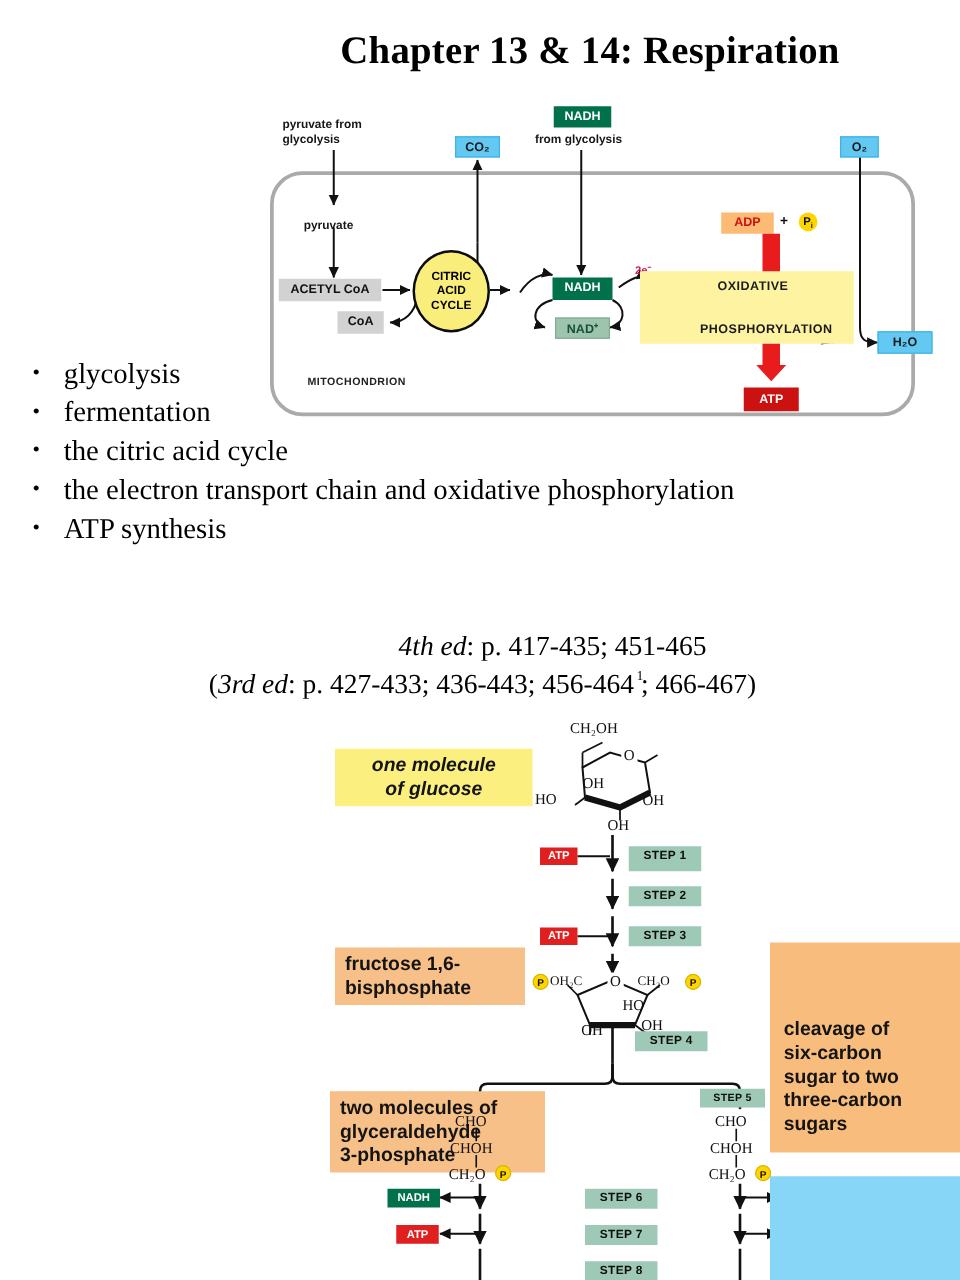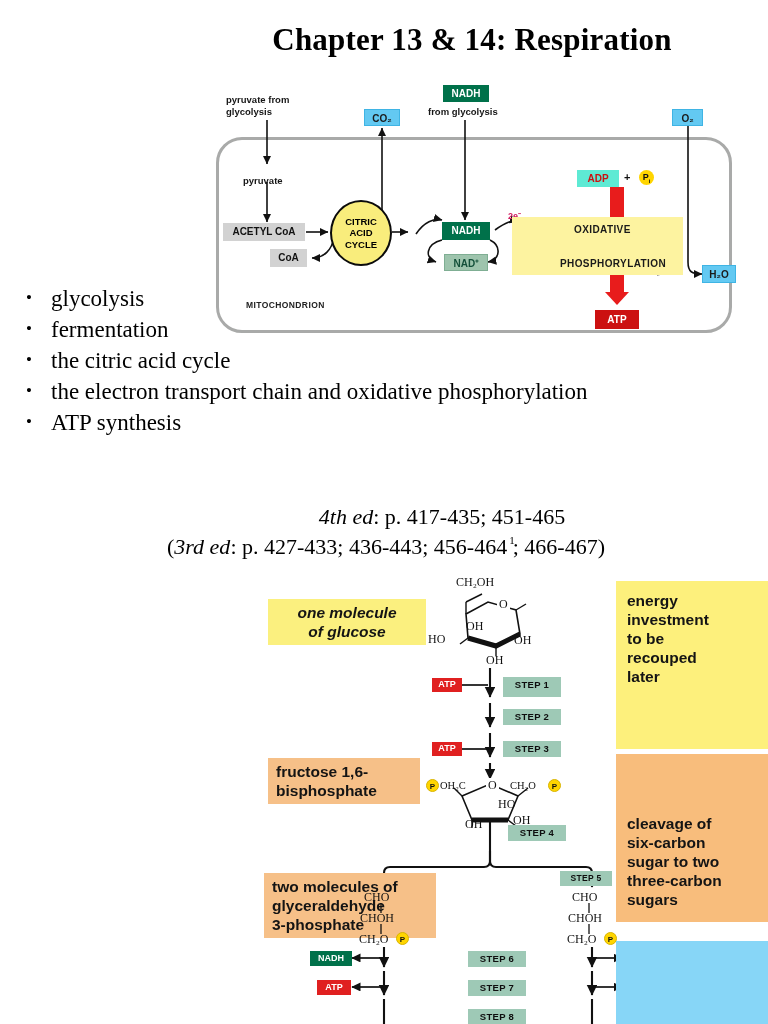"ADP" .tag-pink { background: #5eead4 -> #fdba74 }
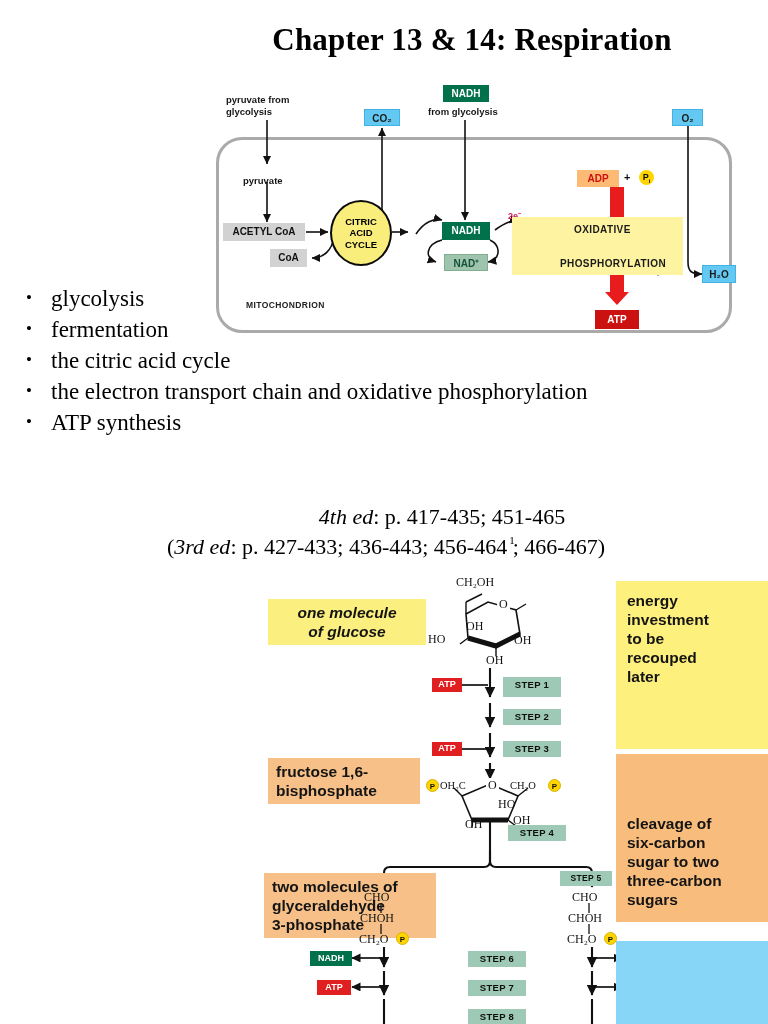"H₂O" div.tagbox { width: 34px -> 44px }
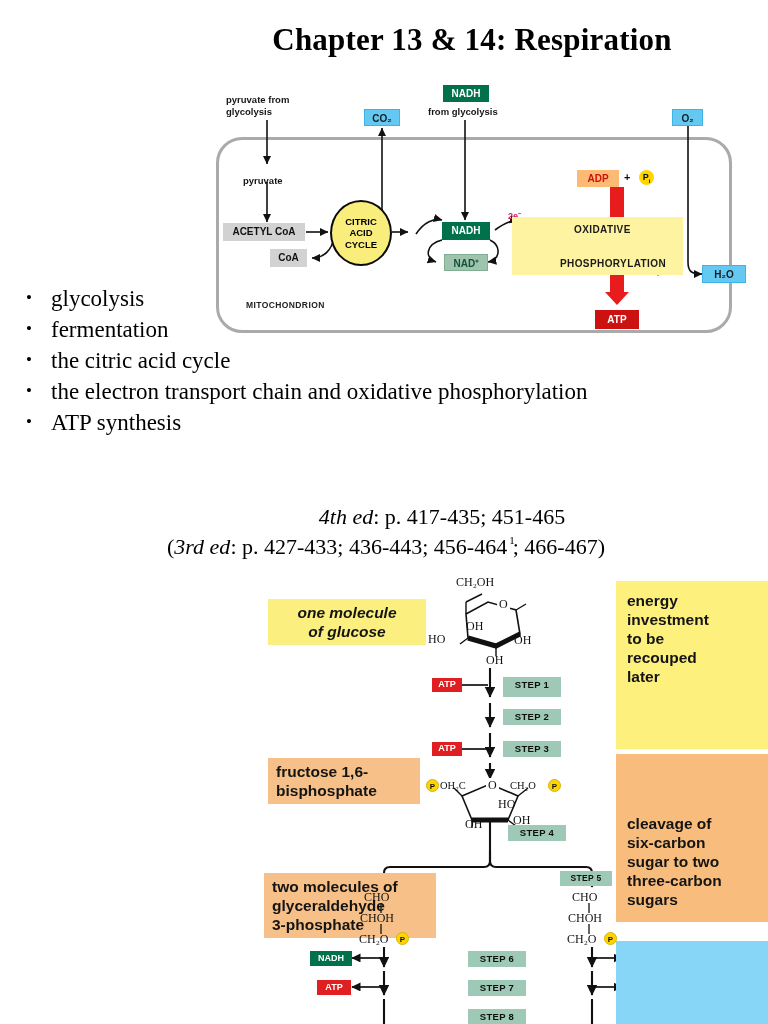"energy" div.side-panel { html: <div> <div>energy</div> <div>investment</div> <div>to be</div> <div>recouped</div> <div>later</div> </div> -> none }
